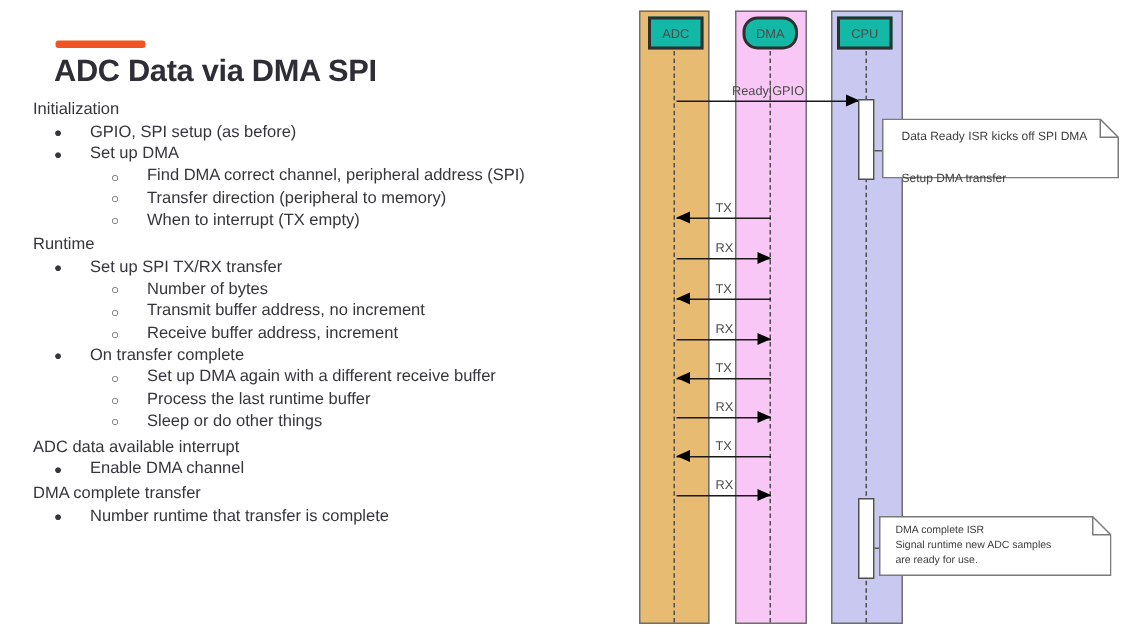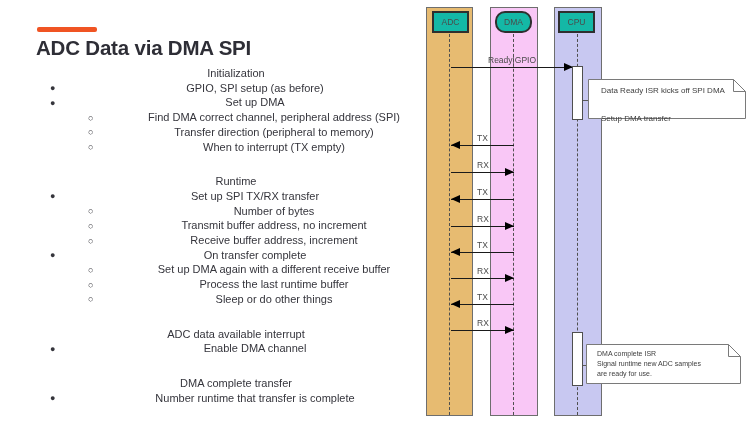"Initialization" .outline { left: 36px -> 22px; text-align: center -> none }
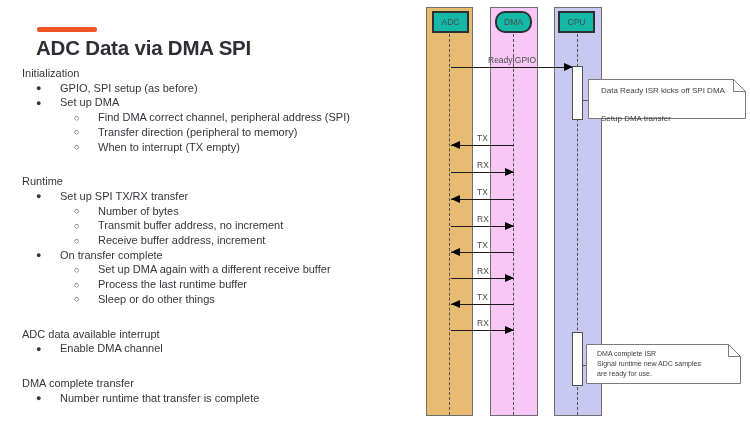"Runtime" .section + .section { margin-top: 20px -> 2px }
